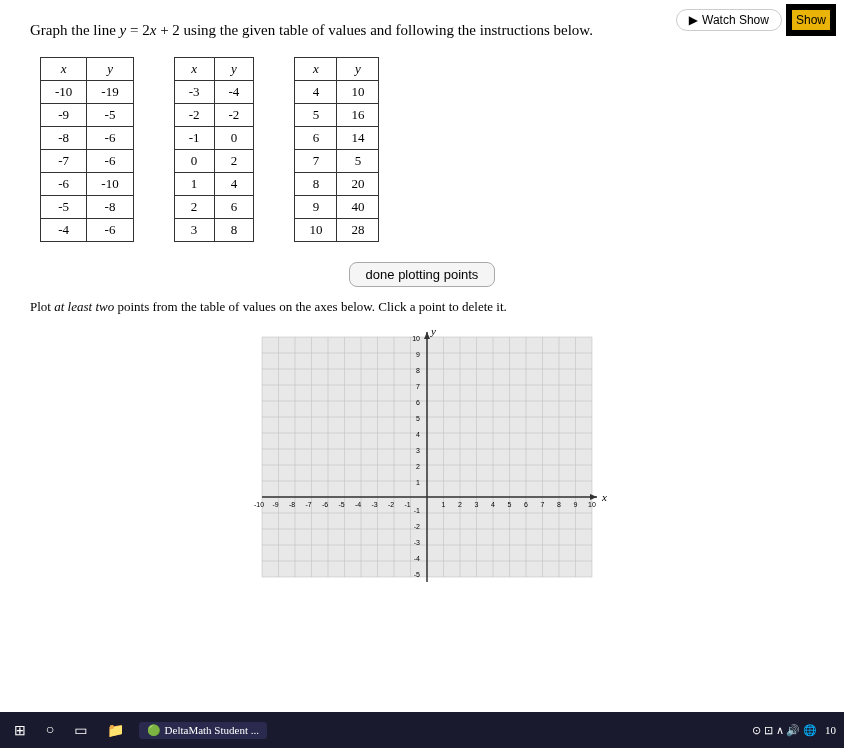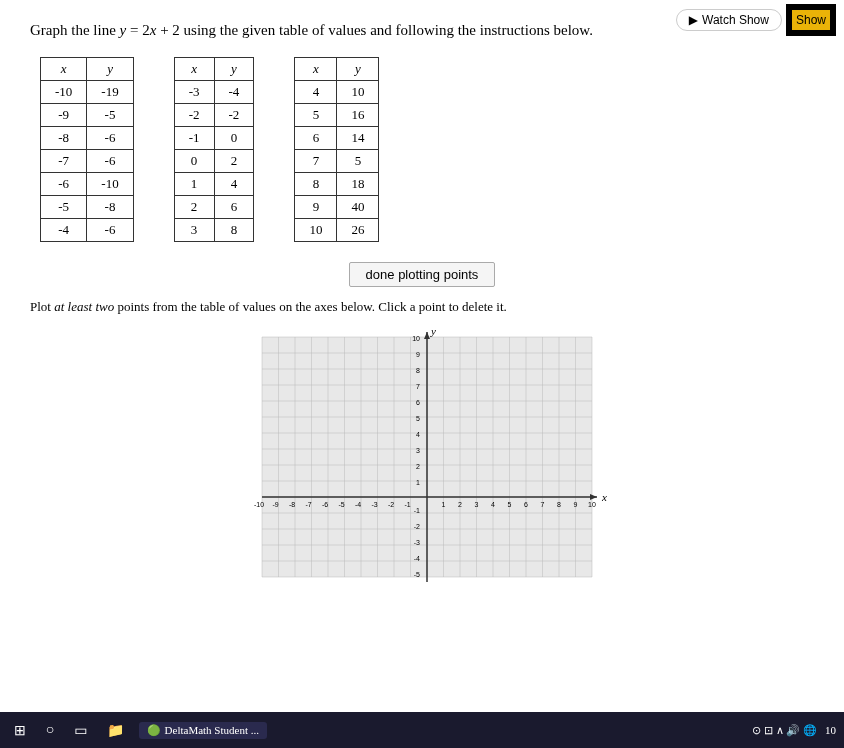"18" td { text: 18 -> 20 }
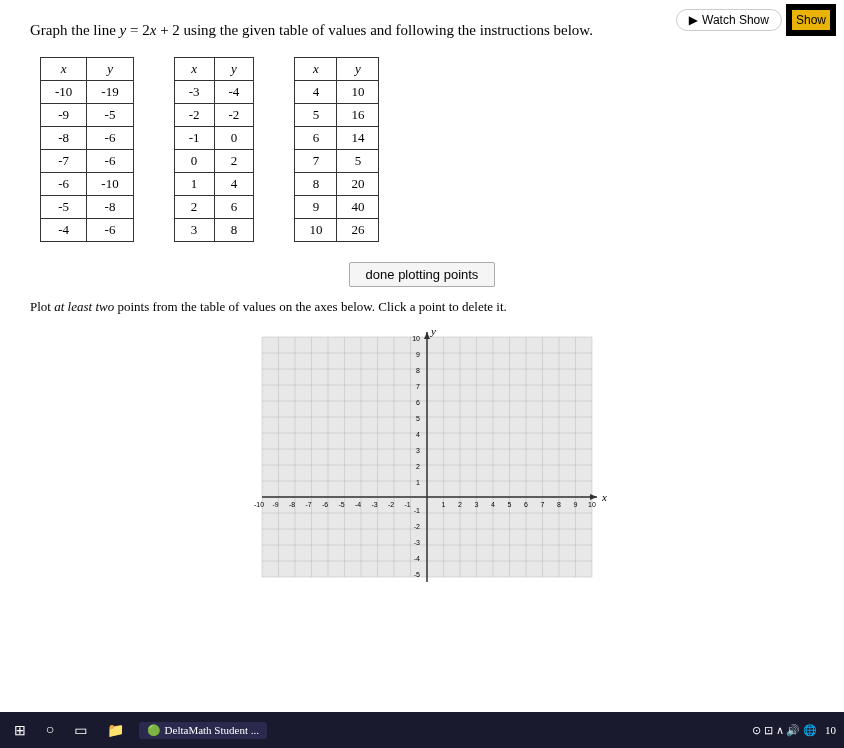"26" td { text: 26 -> 28 }
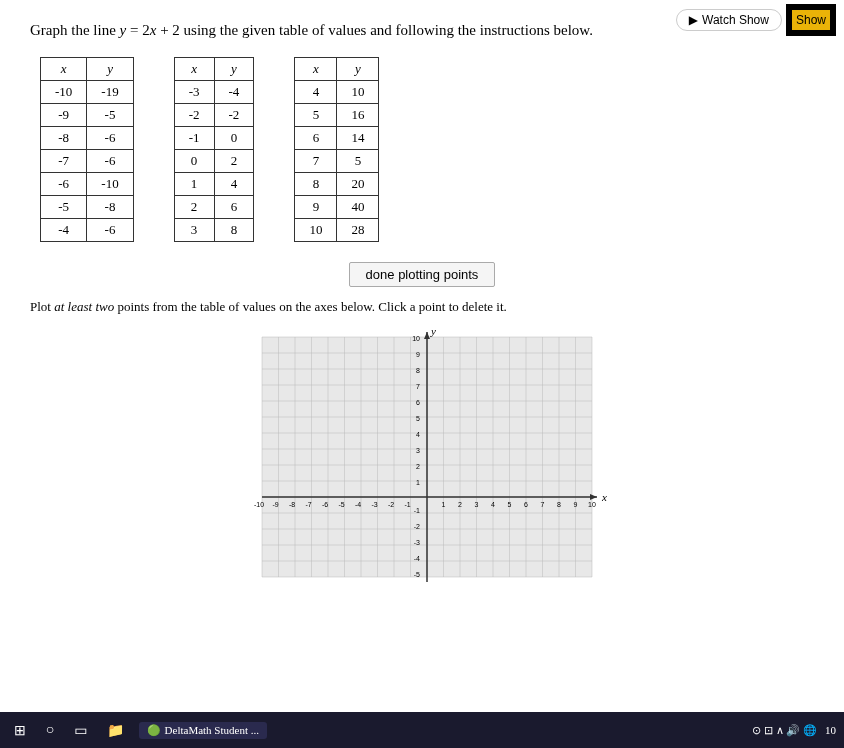"done plotting points" .done-btn { border-radius: 2px -> 8px }
